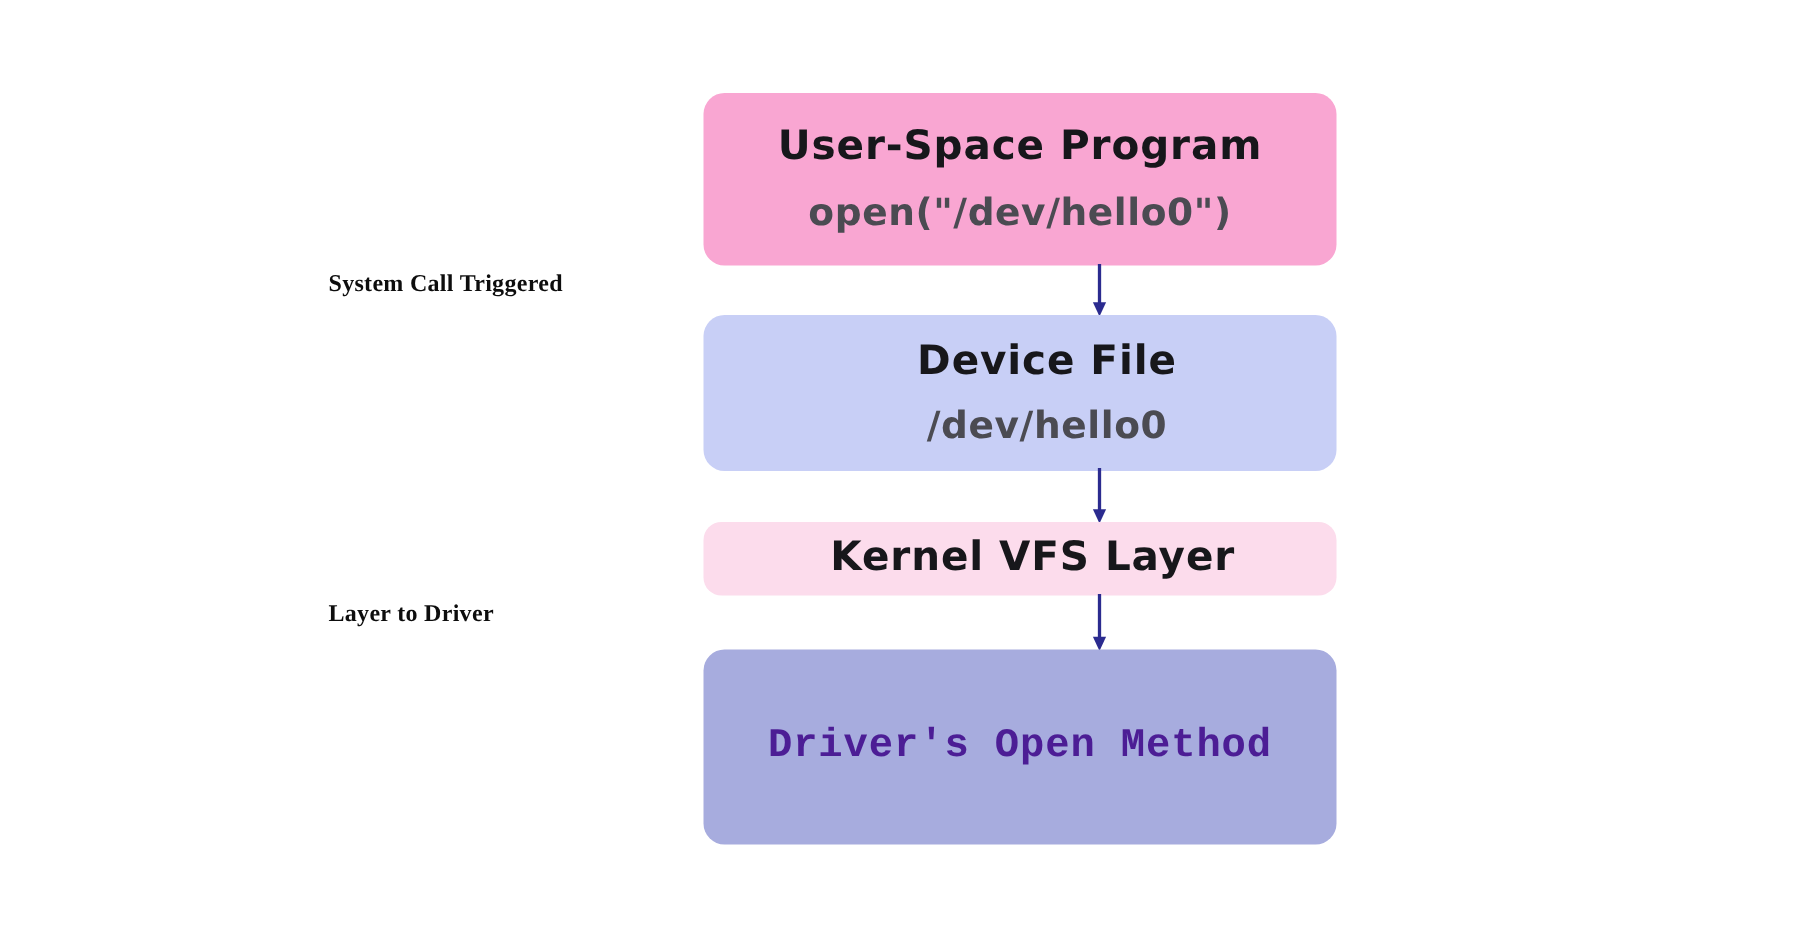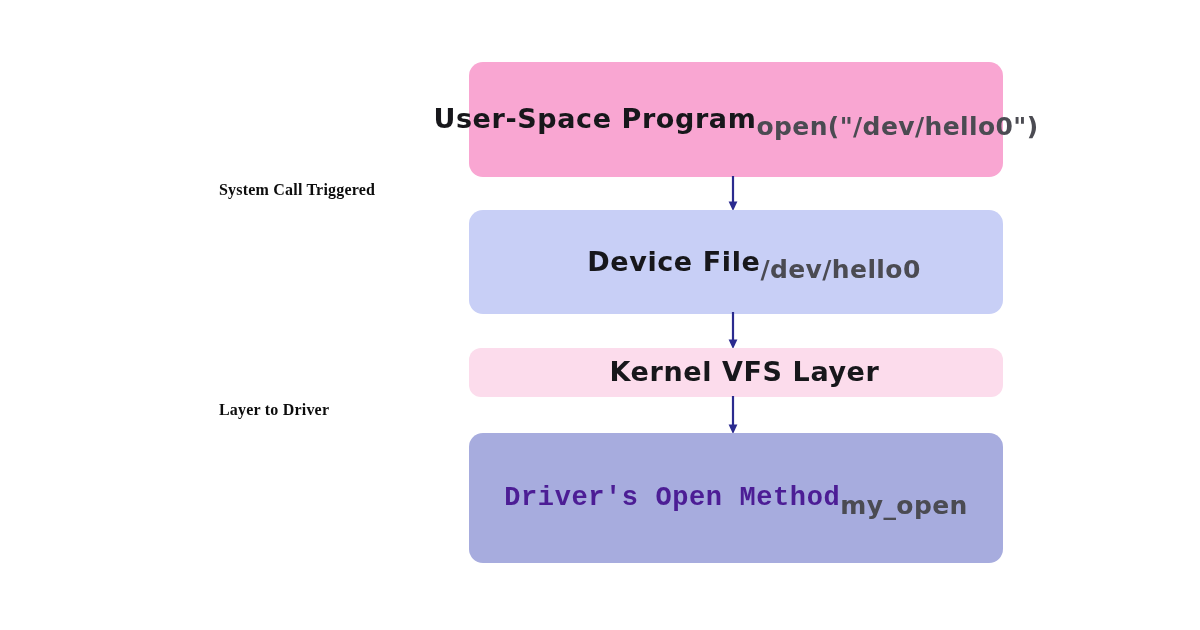"User-Space Program" .flow-box { flex-direction: row -> column; width: 534px -> 422px }
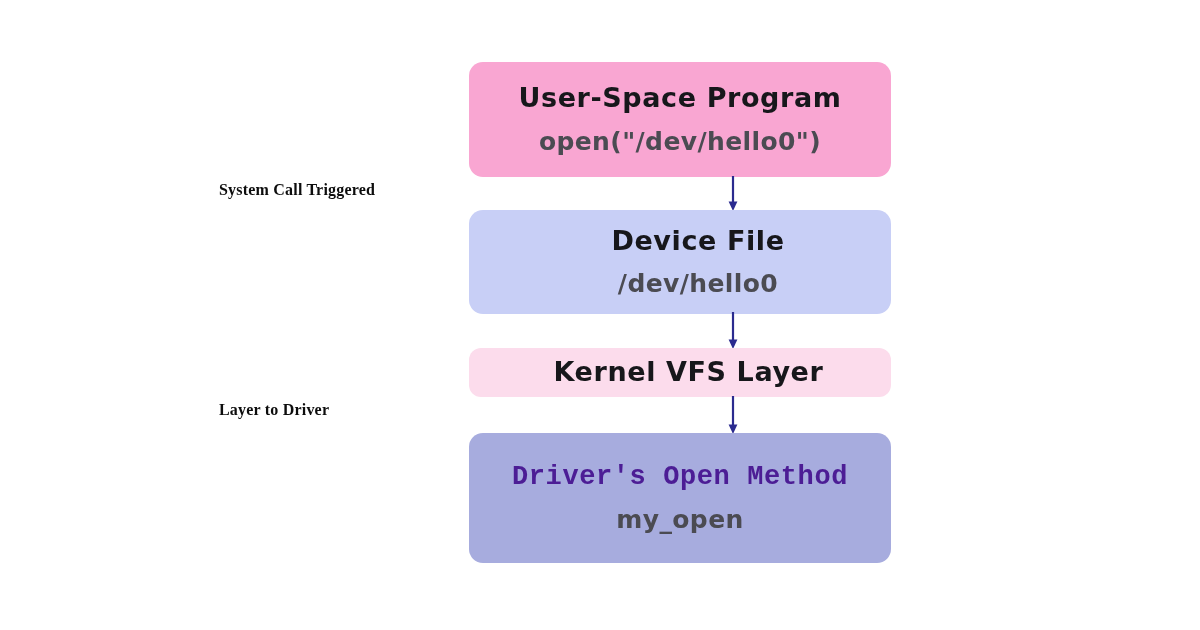"my_open" div.box-sub { html: <div>my_open</div> -> none }
